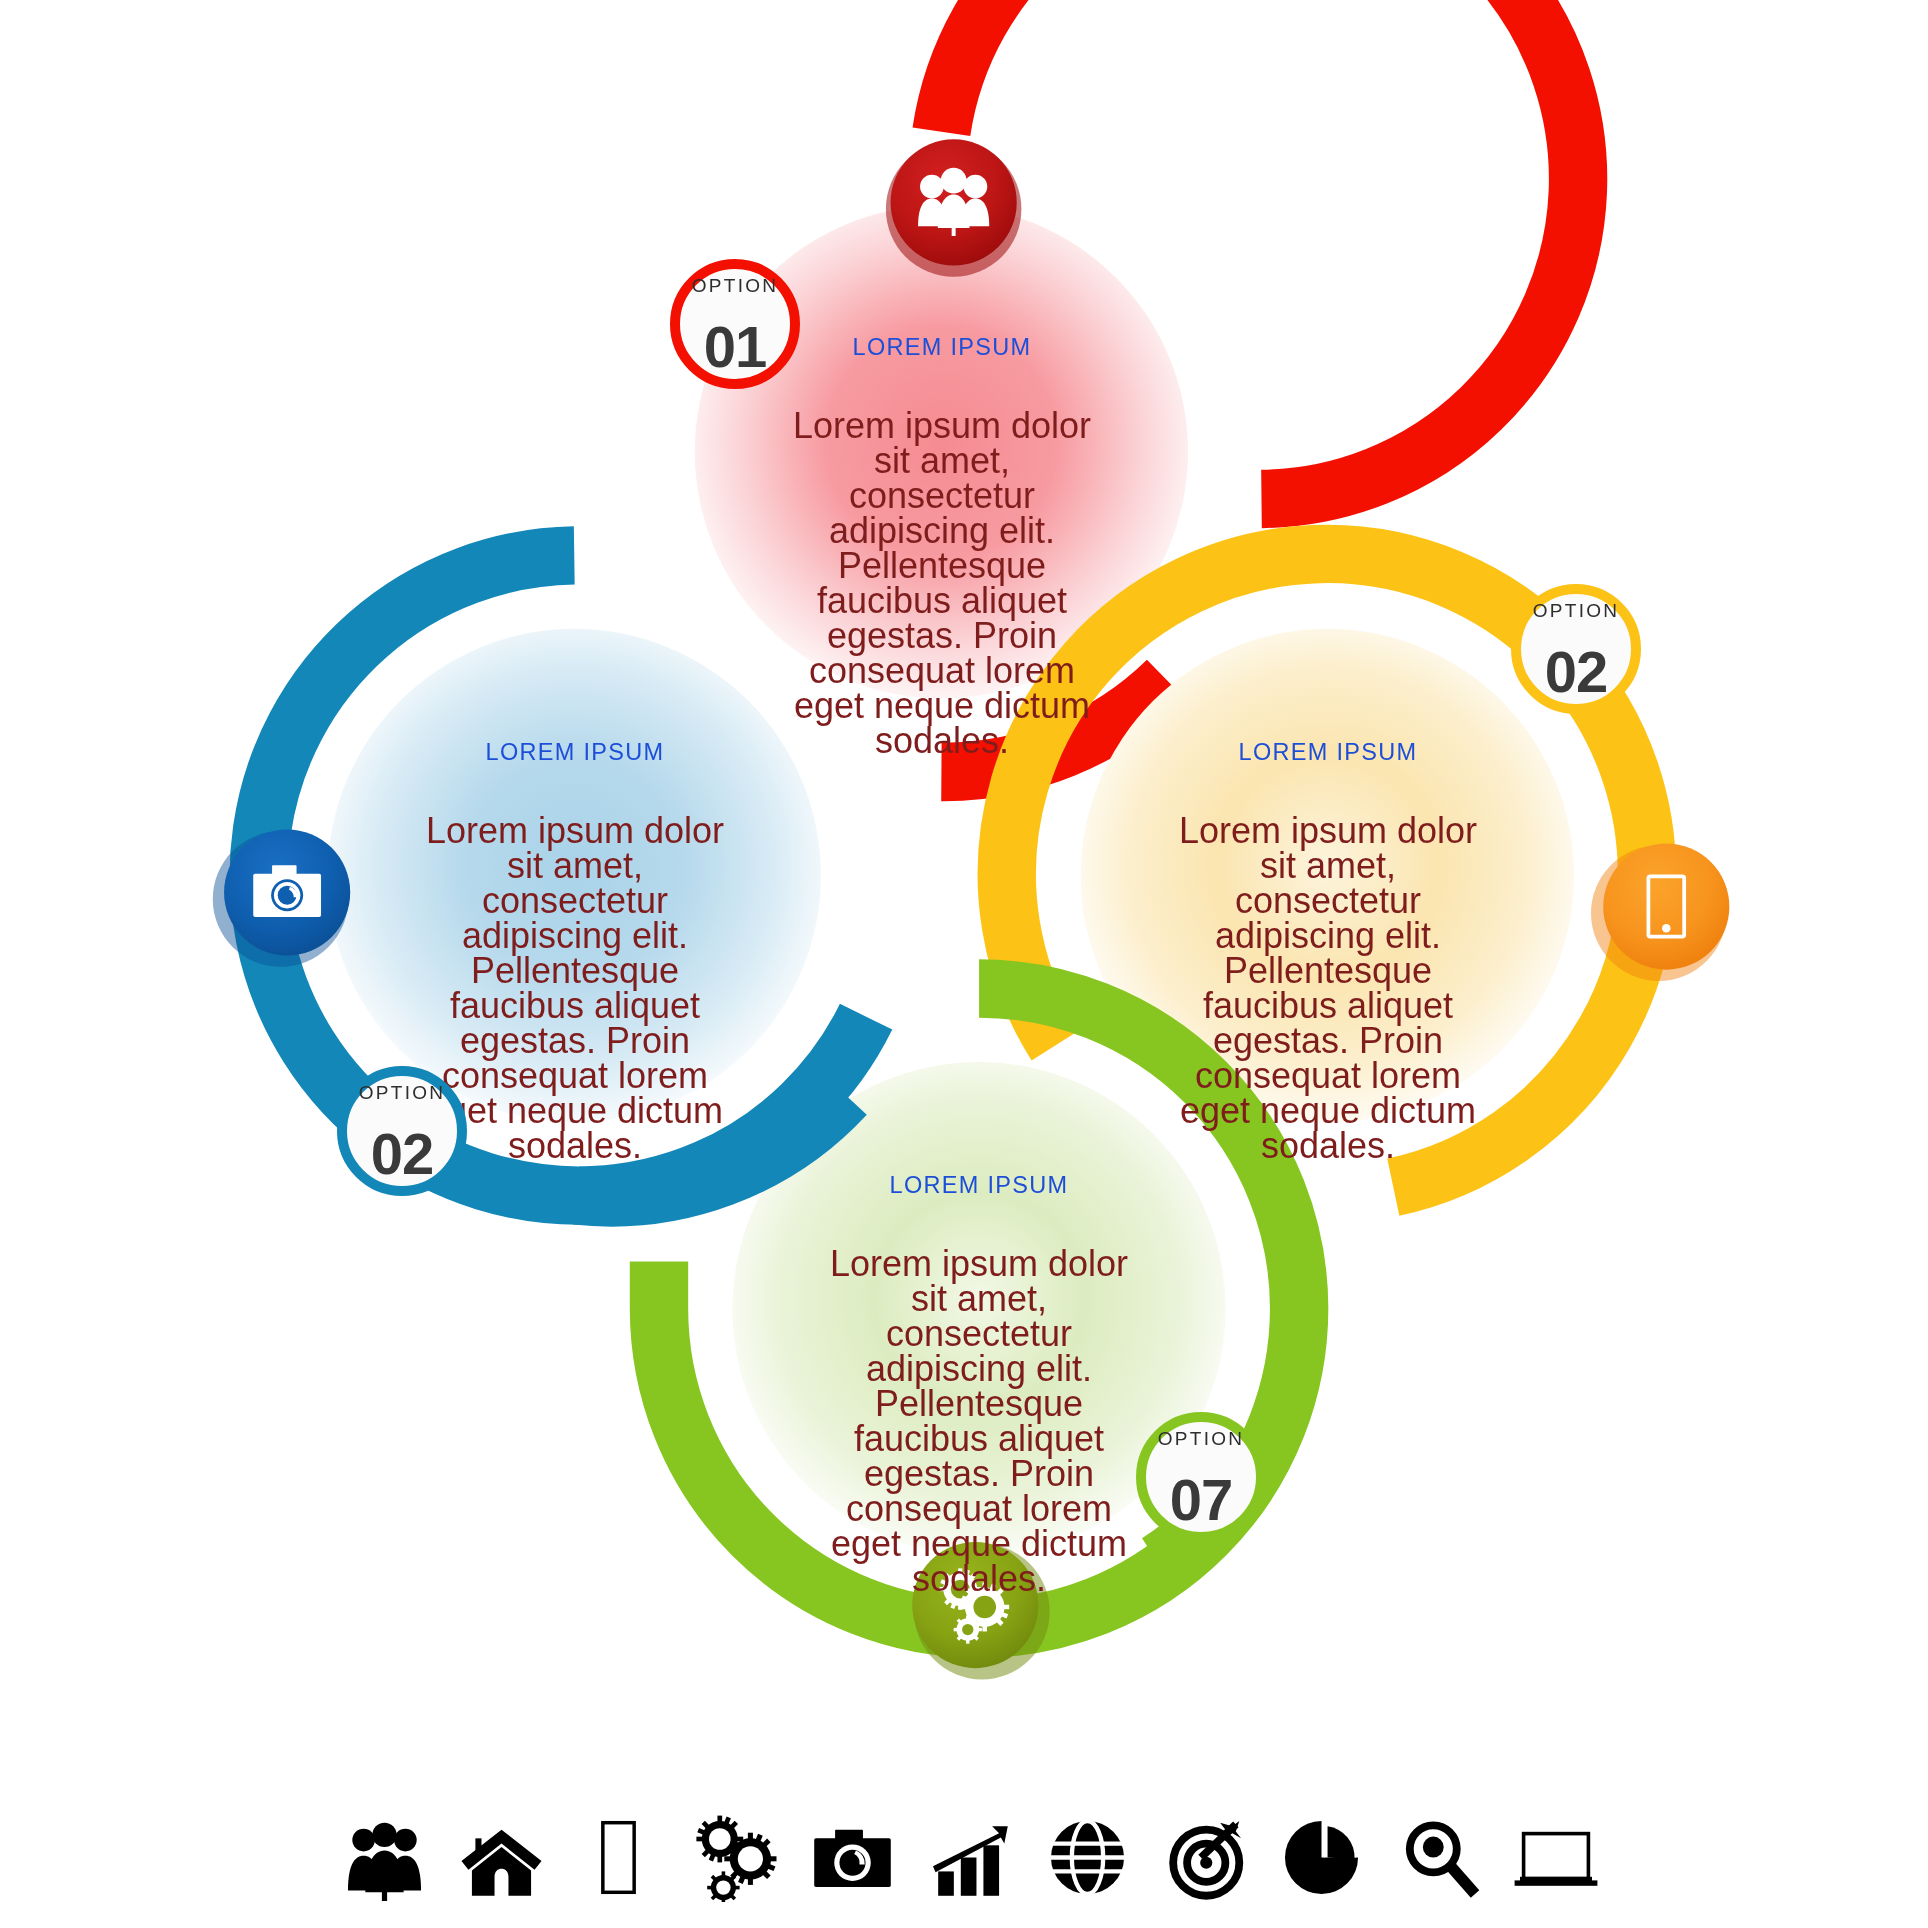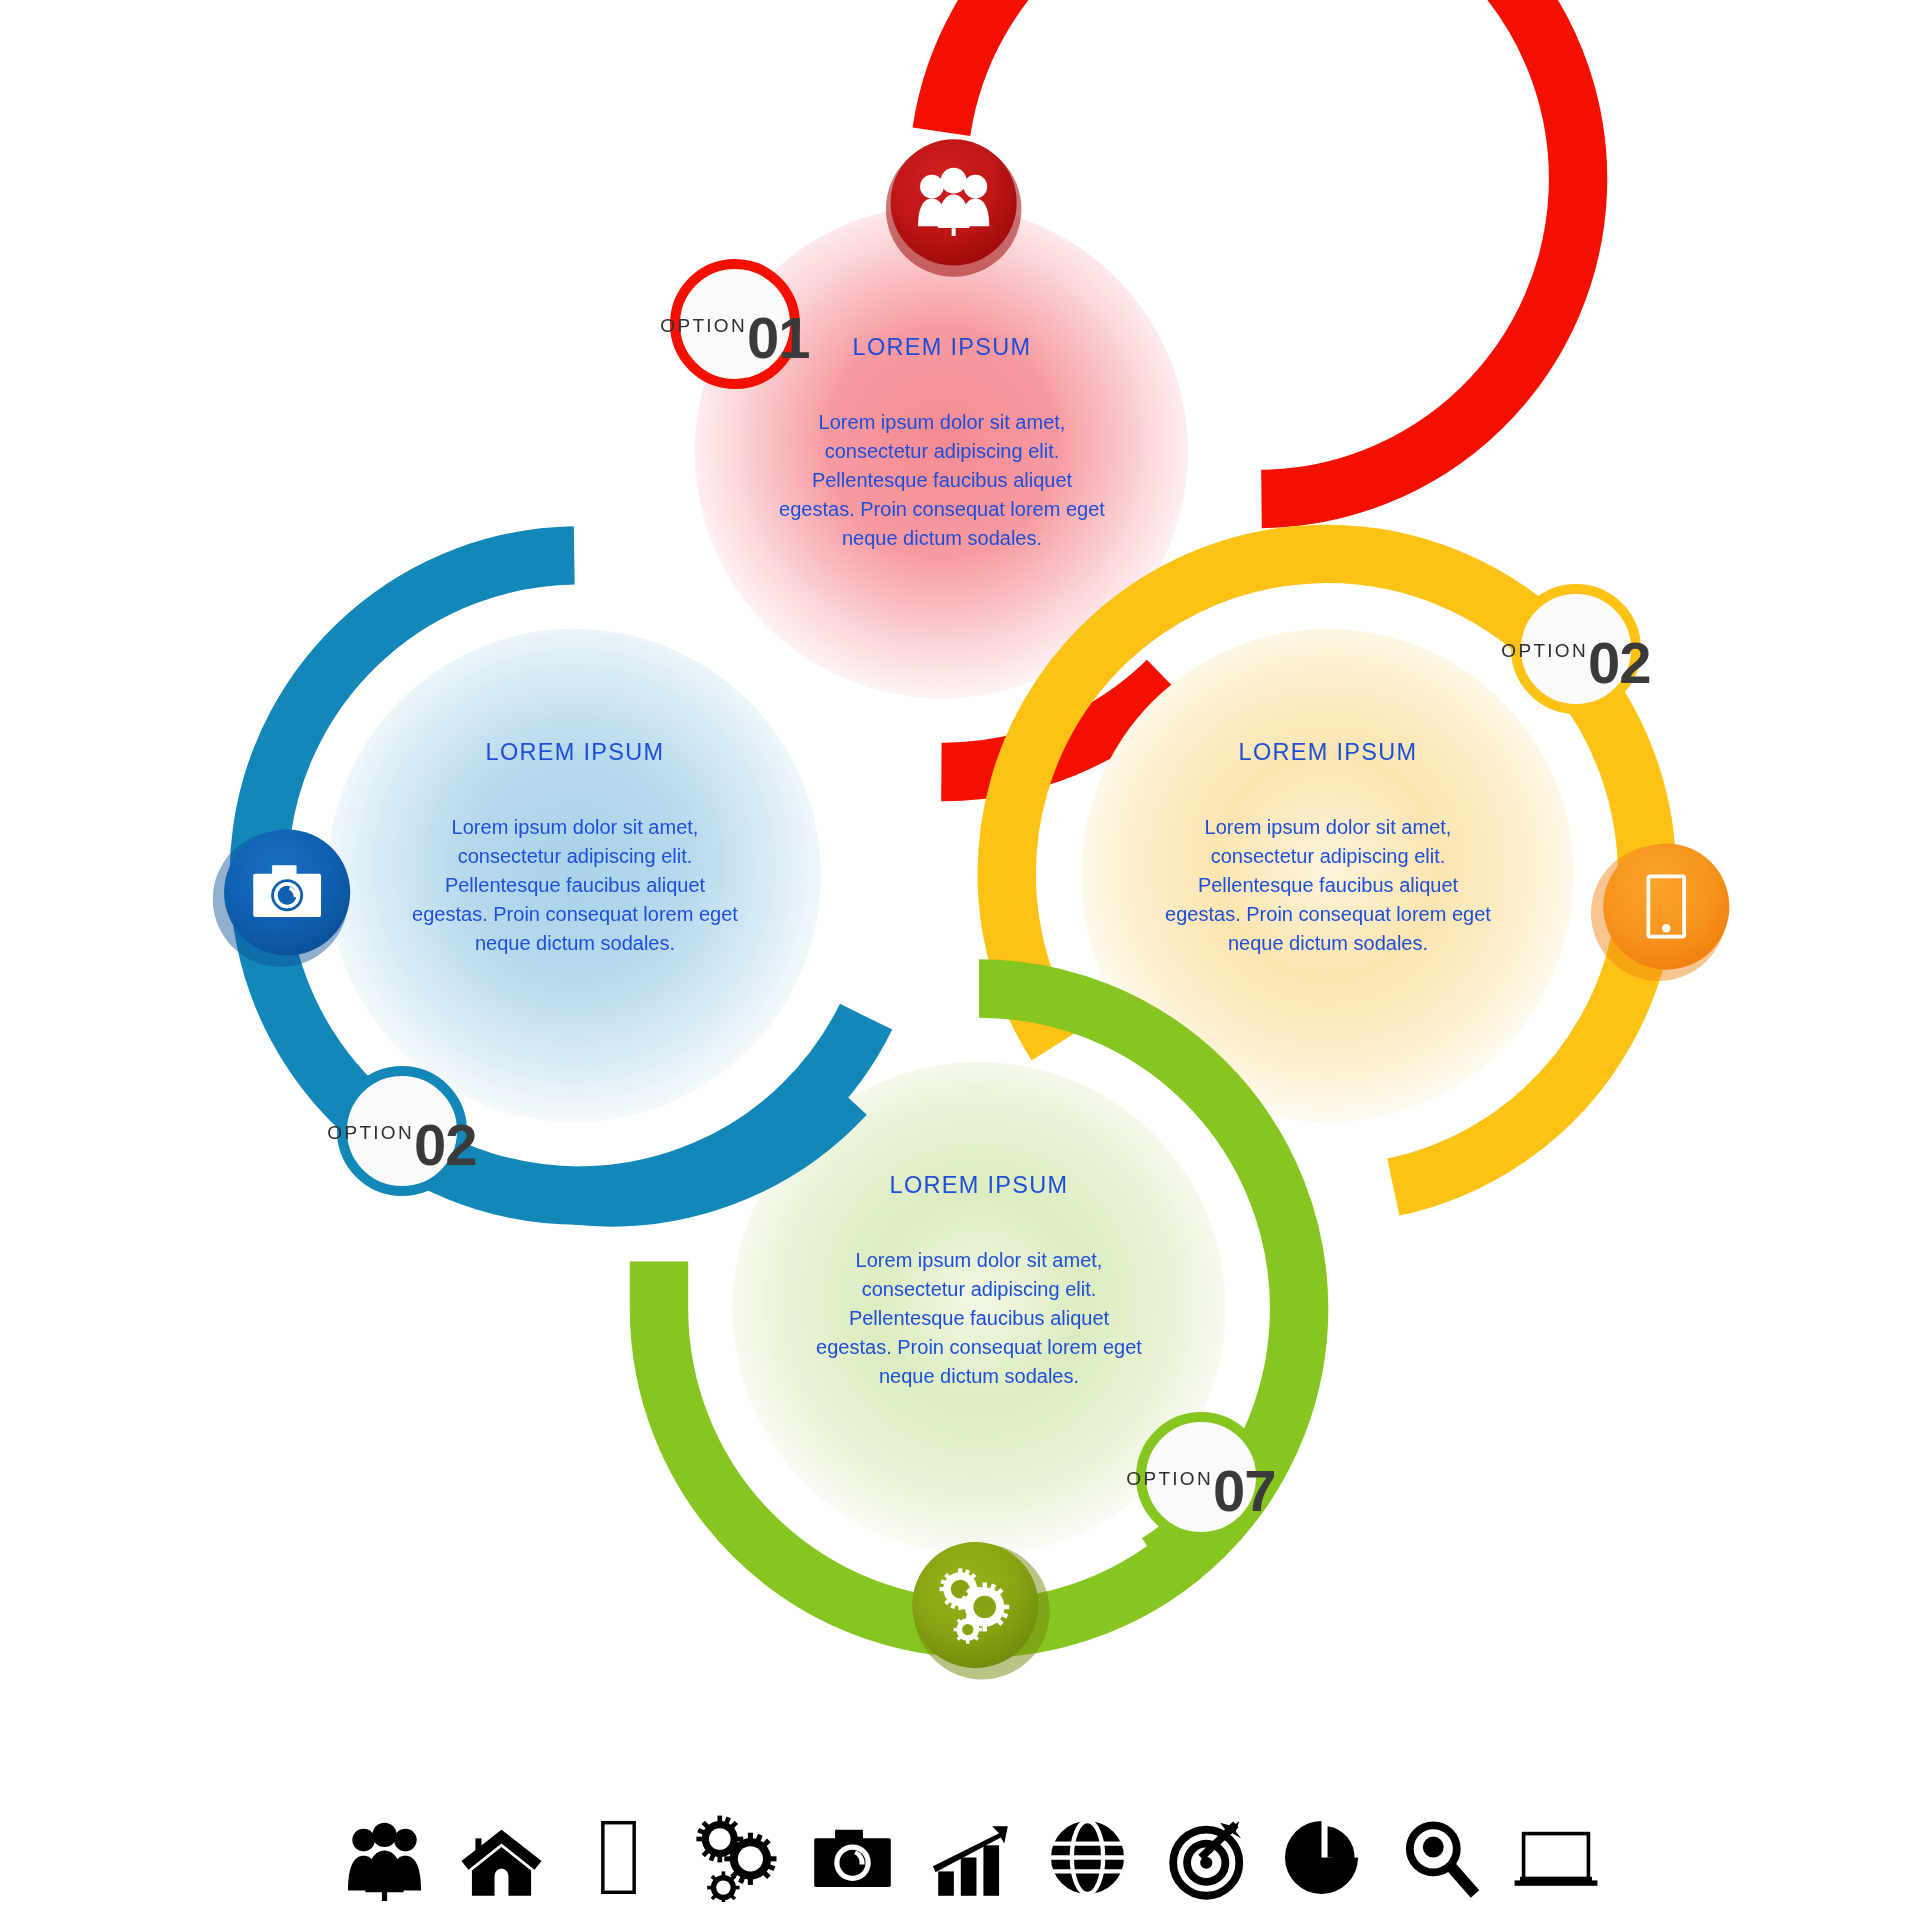"OPTION" .badge { flex-direction: row -> column }
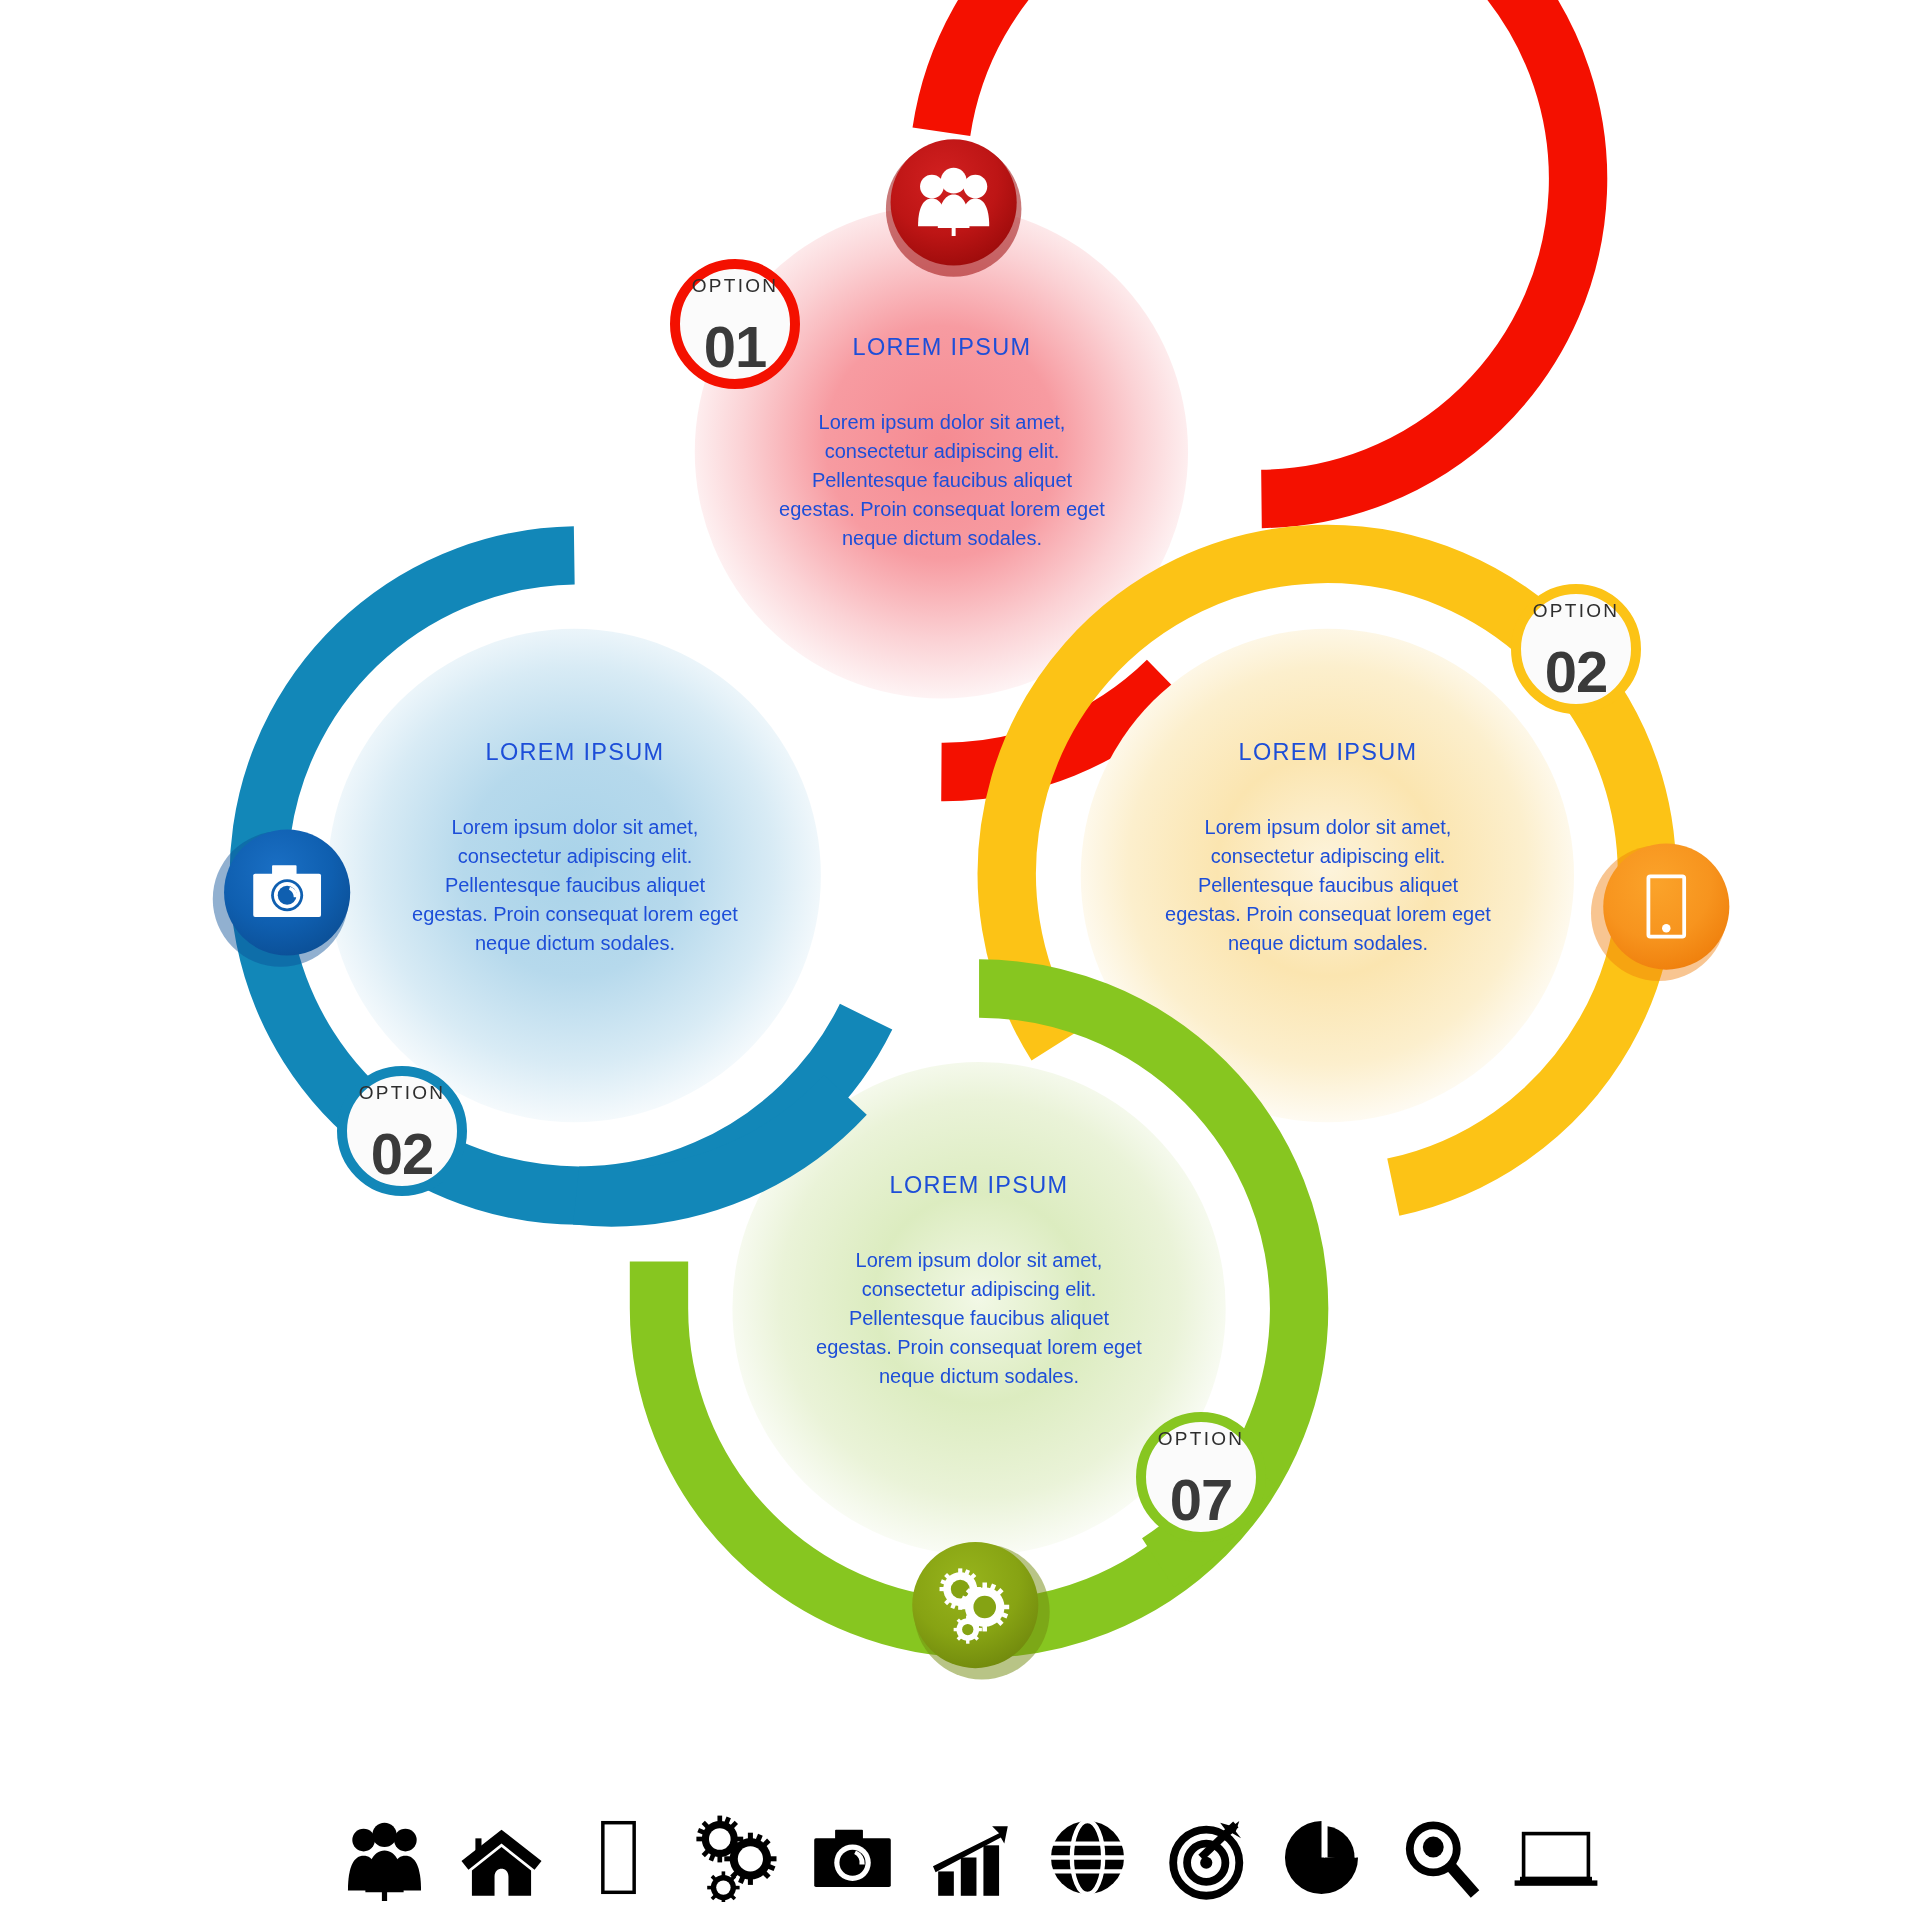"Lorem ipsum dolor sit amet," .panel-body { color: #1d4ed8 -> #7f1d1d; font-size: 20px -> 36px; line-height: 29px -> 35px }
